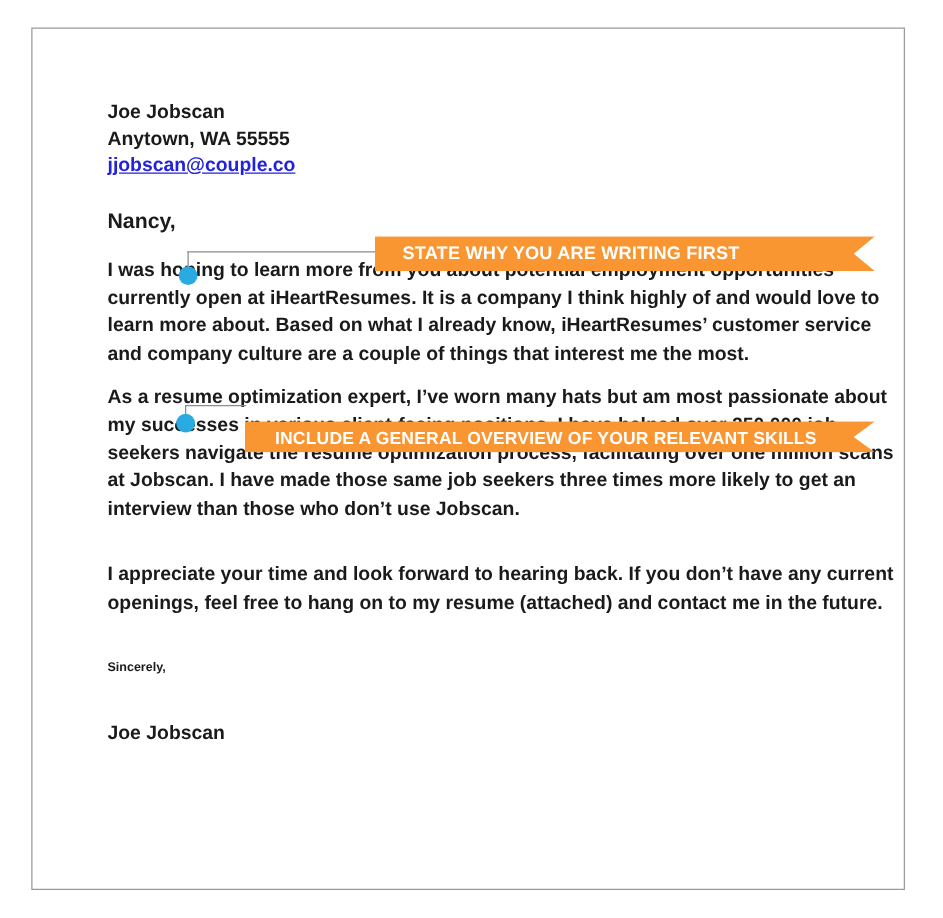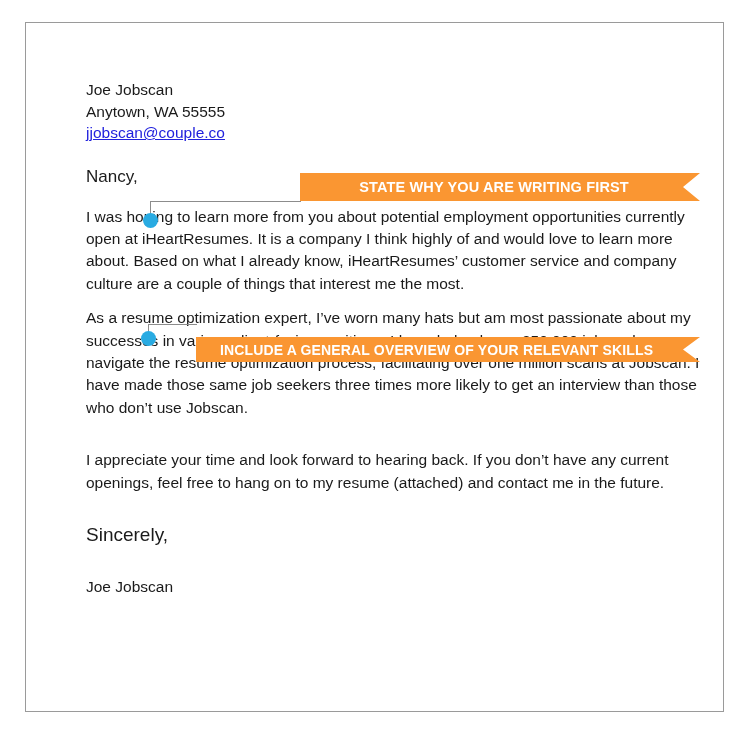"Joe Jobscan" .letter { font-weight: none -> bold }
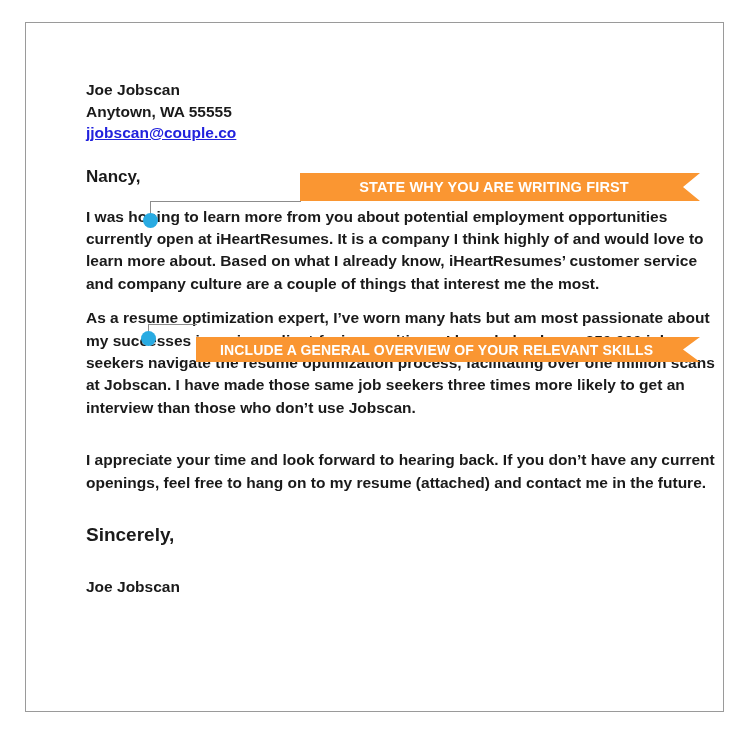"STATE WHY YOU ARE WRITING" .callout-1 { justify-content: center -> none; top: 173px -> 189px }
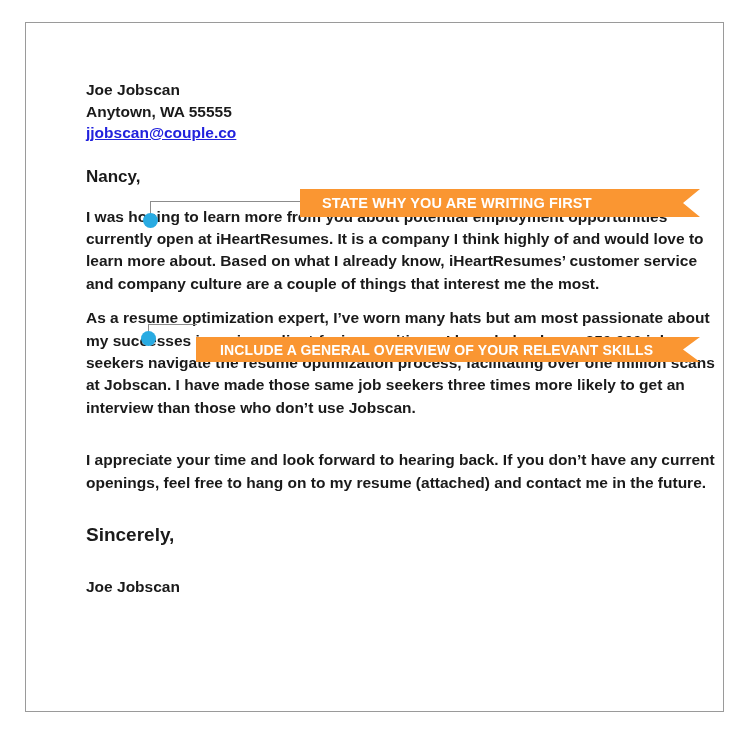"Sincerely," .closing { font-size: 19px -> 10px }
